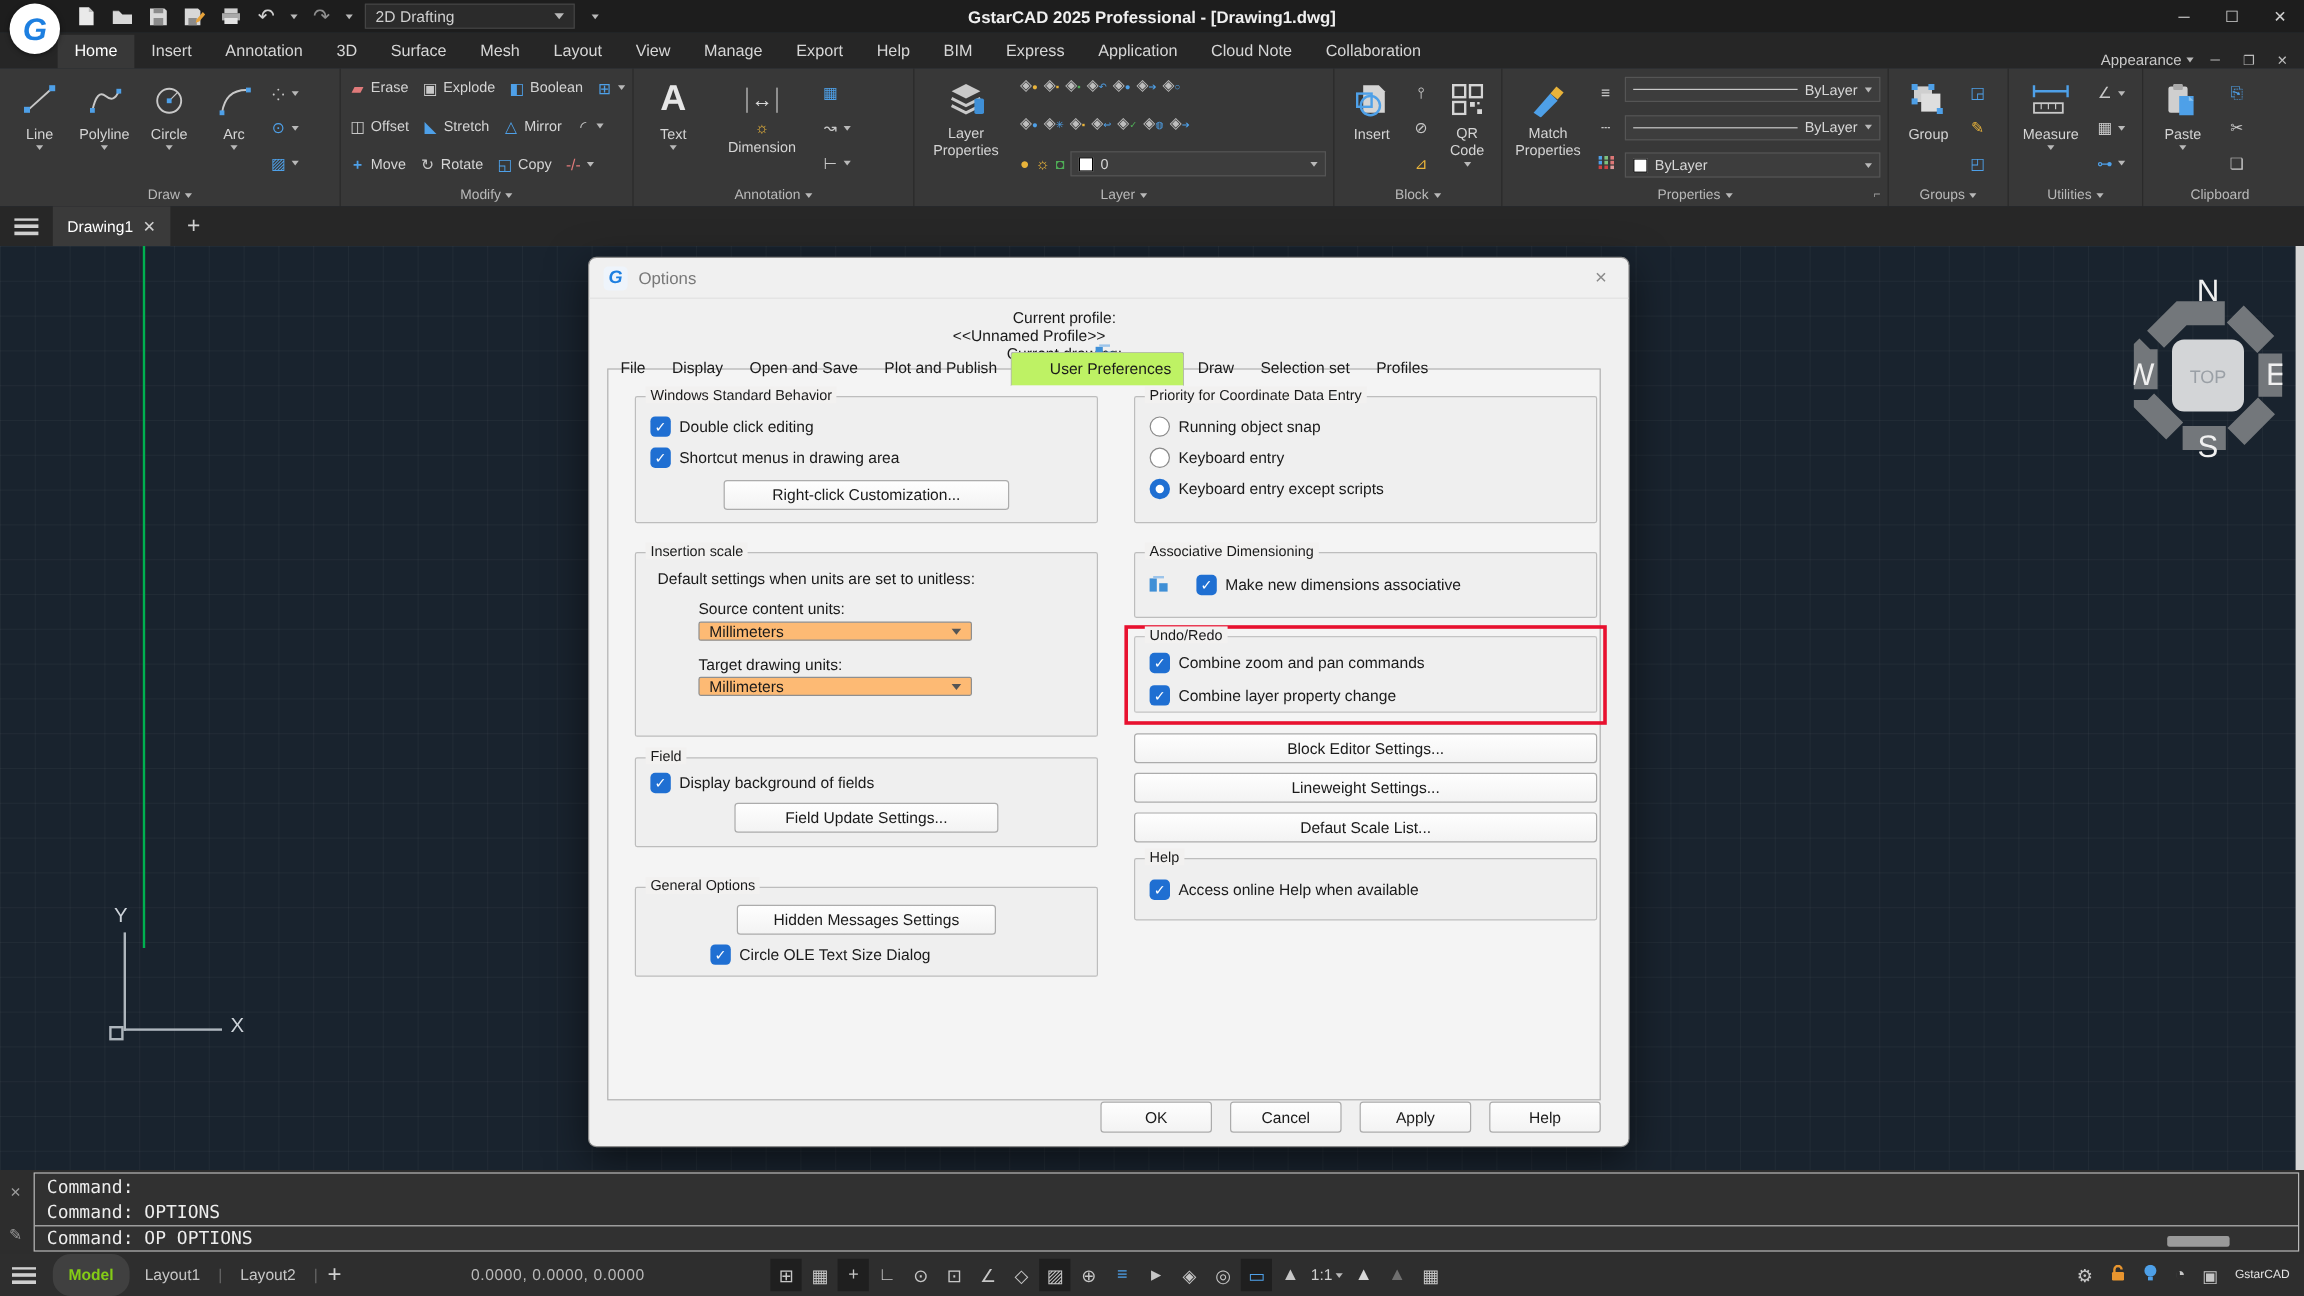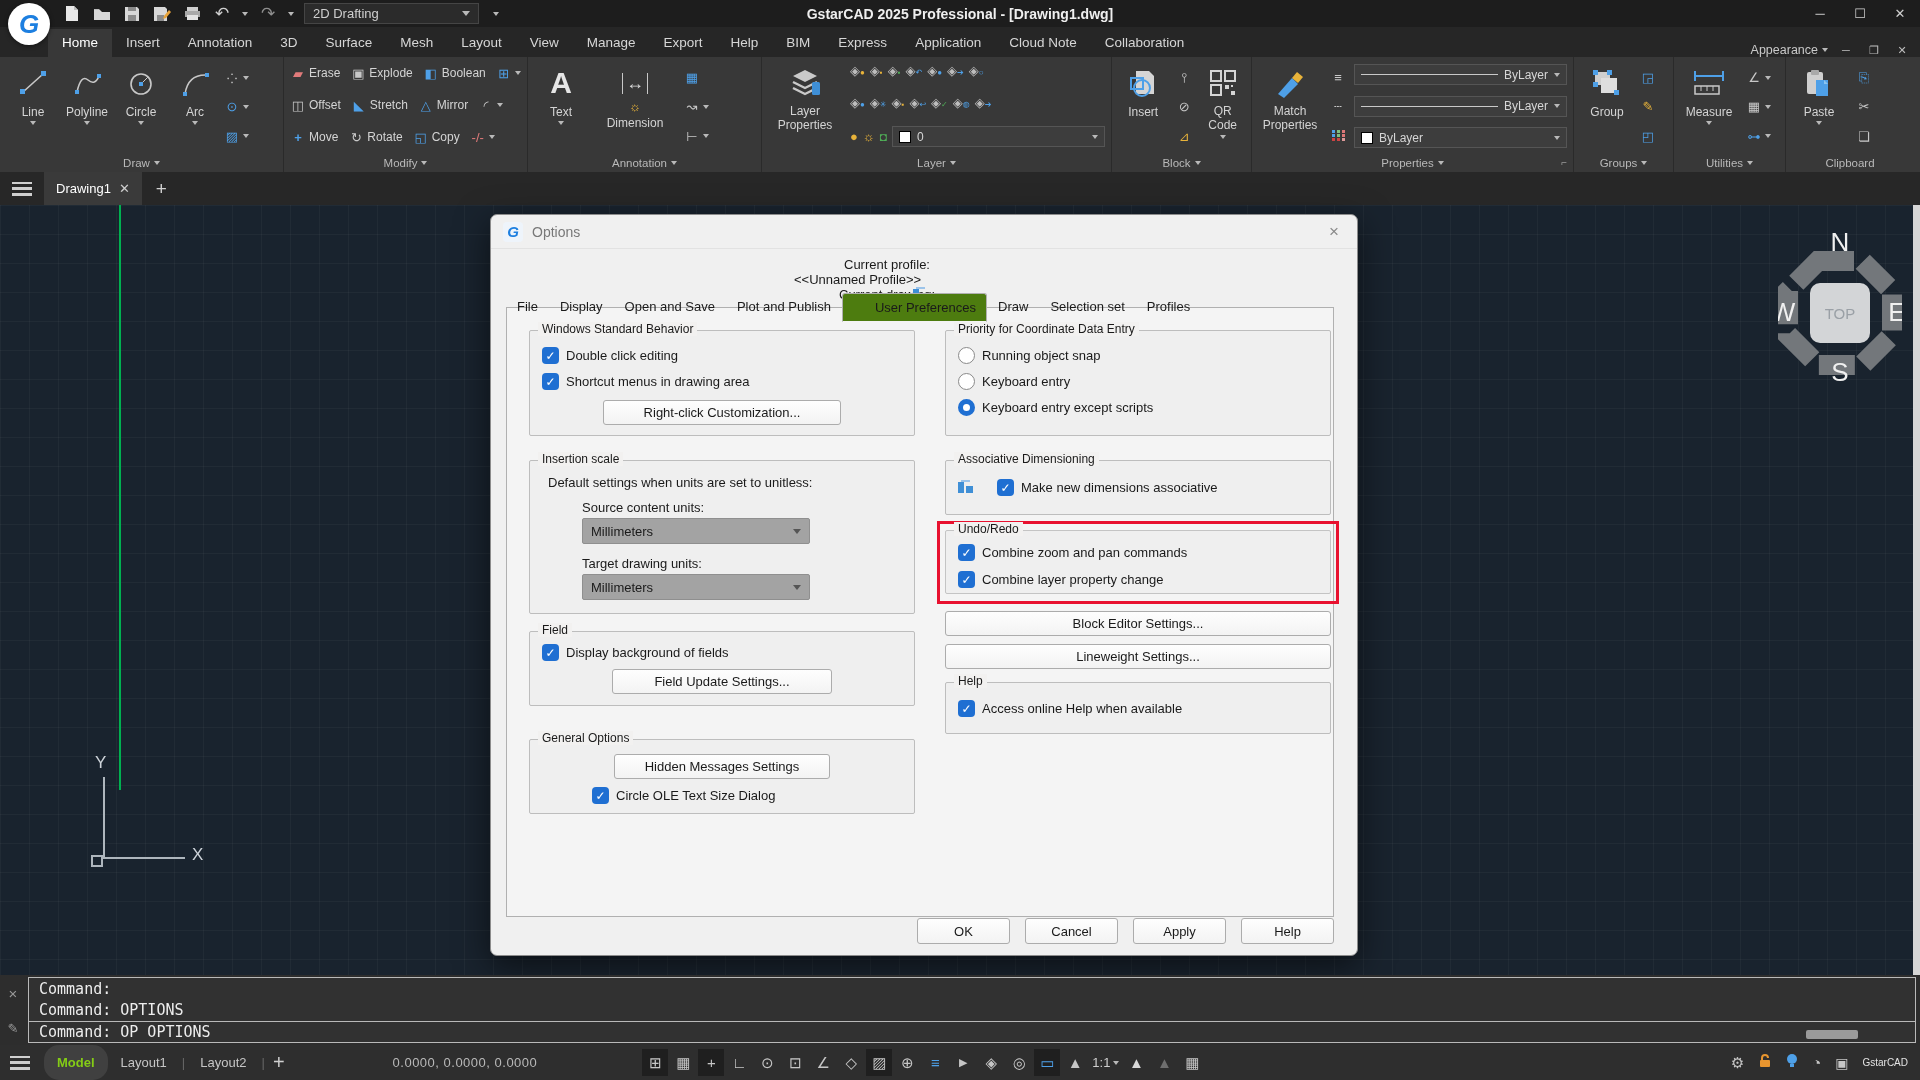"User Preferences" .dtab2.active { background: #4d7c0f -> #bef264 }
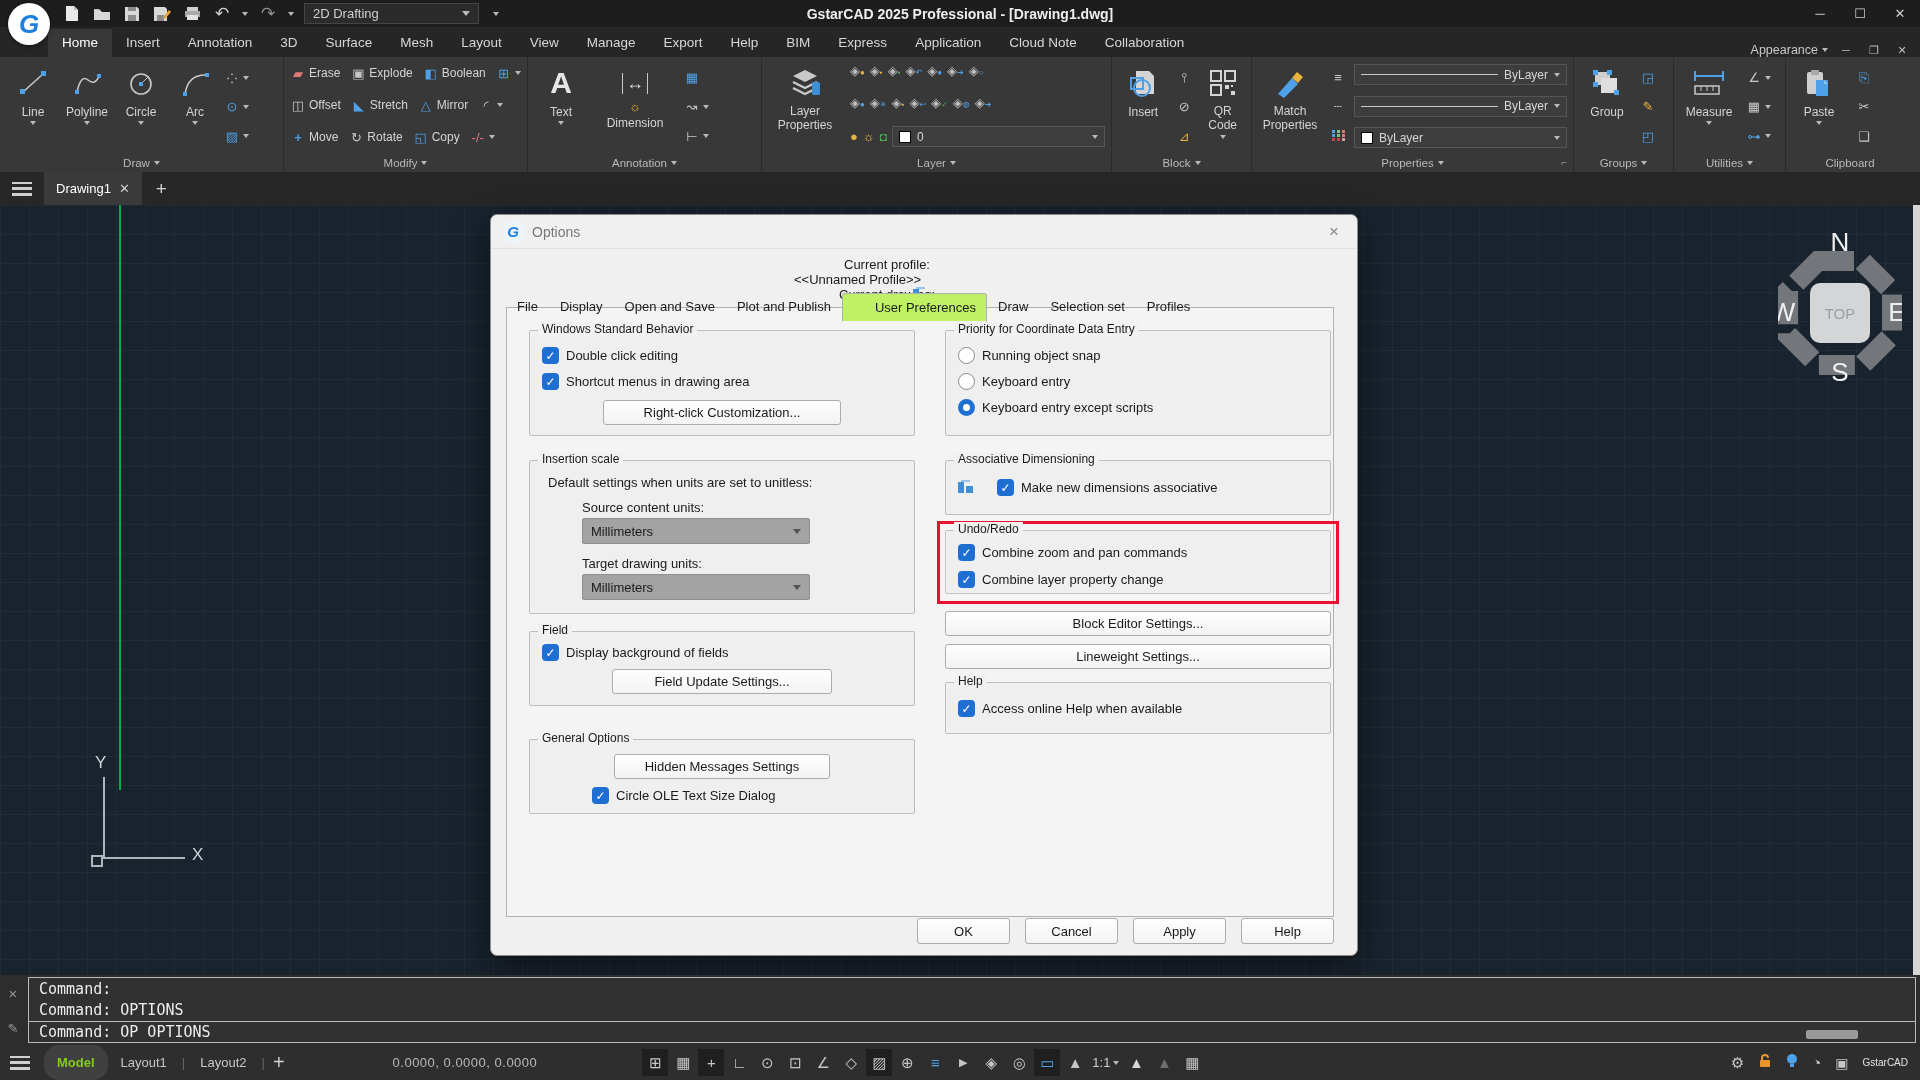"Millimeters" .sel { background: #a3a3a3 -> #fdba74; height: 26px -> 16px }
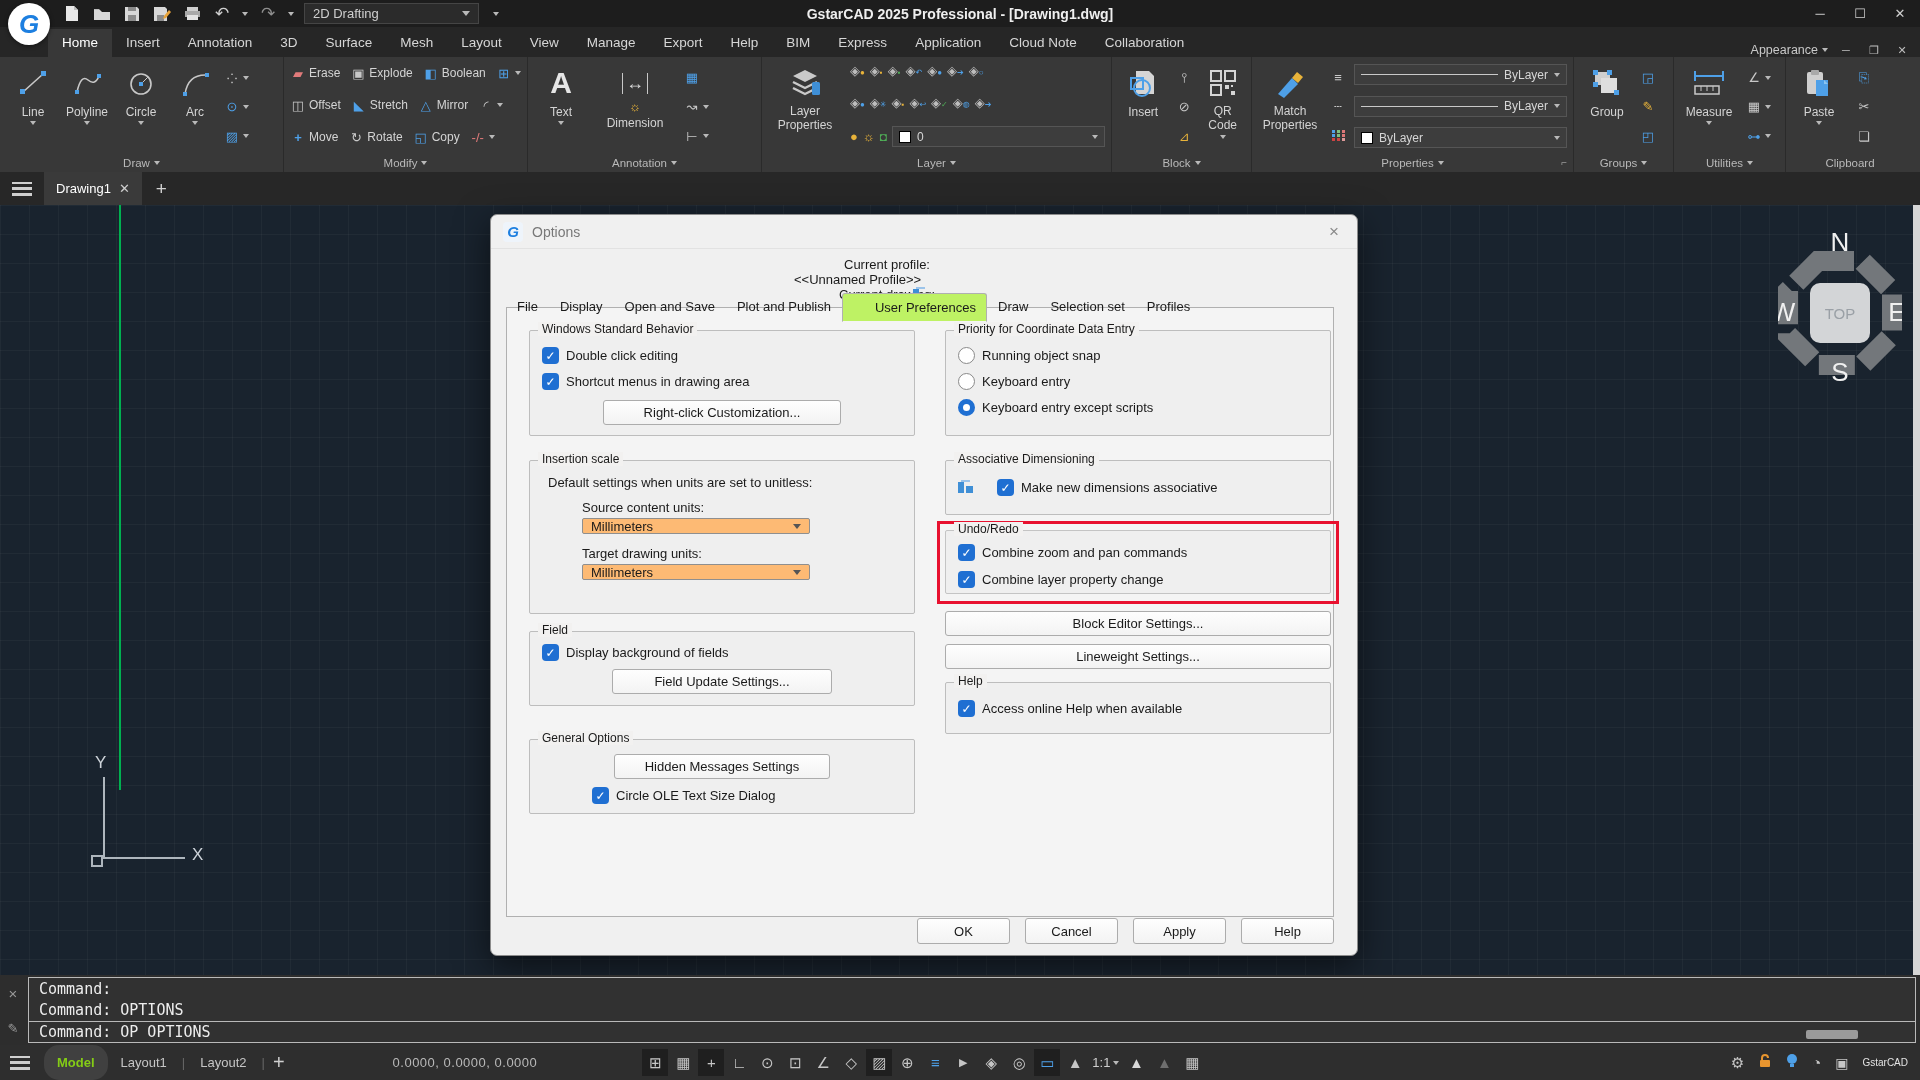"Defaut Scale List..." div.btn { html: none -> <div> <span>Defaut Scale List...</span> </div> }
